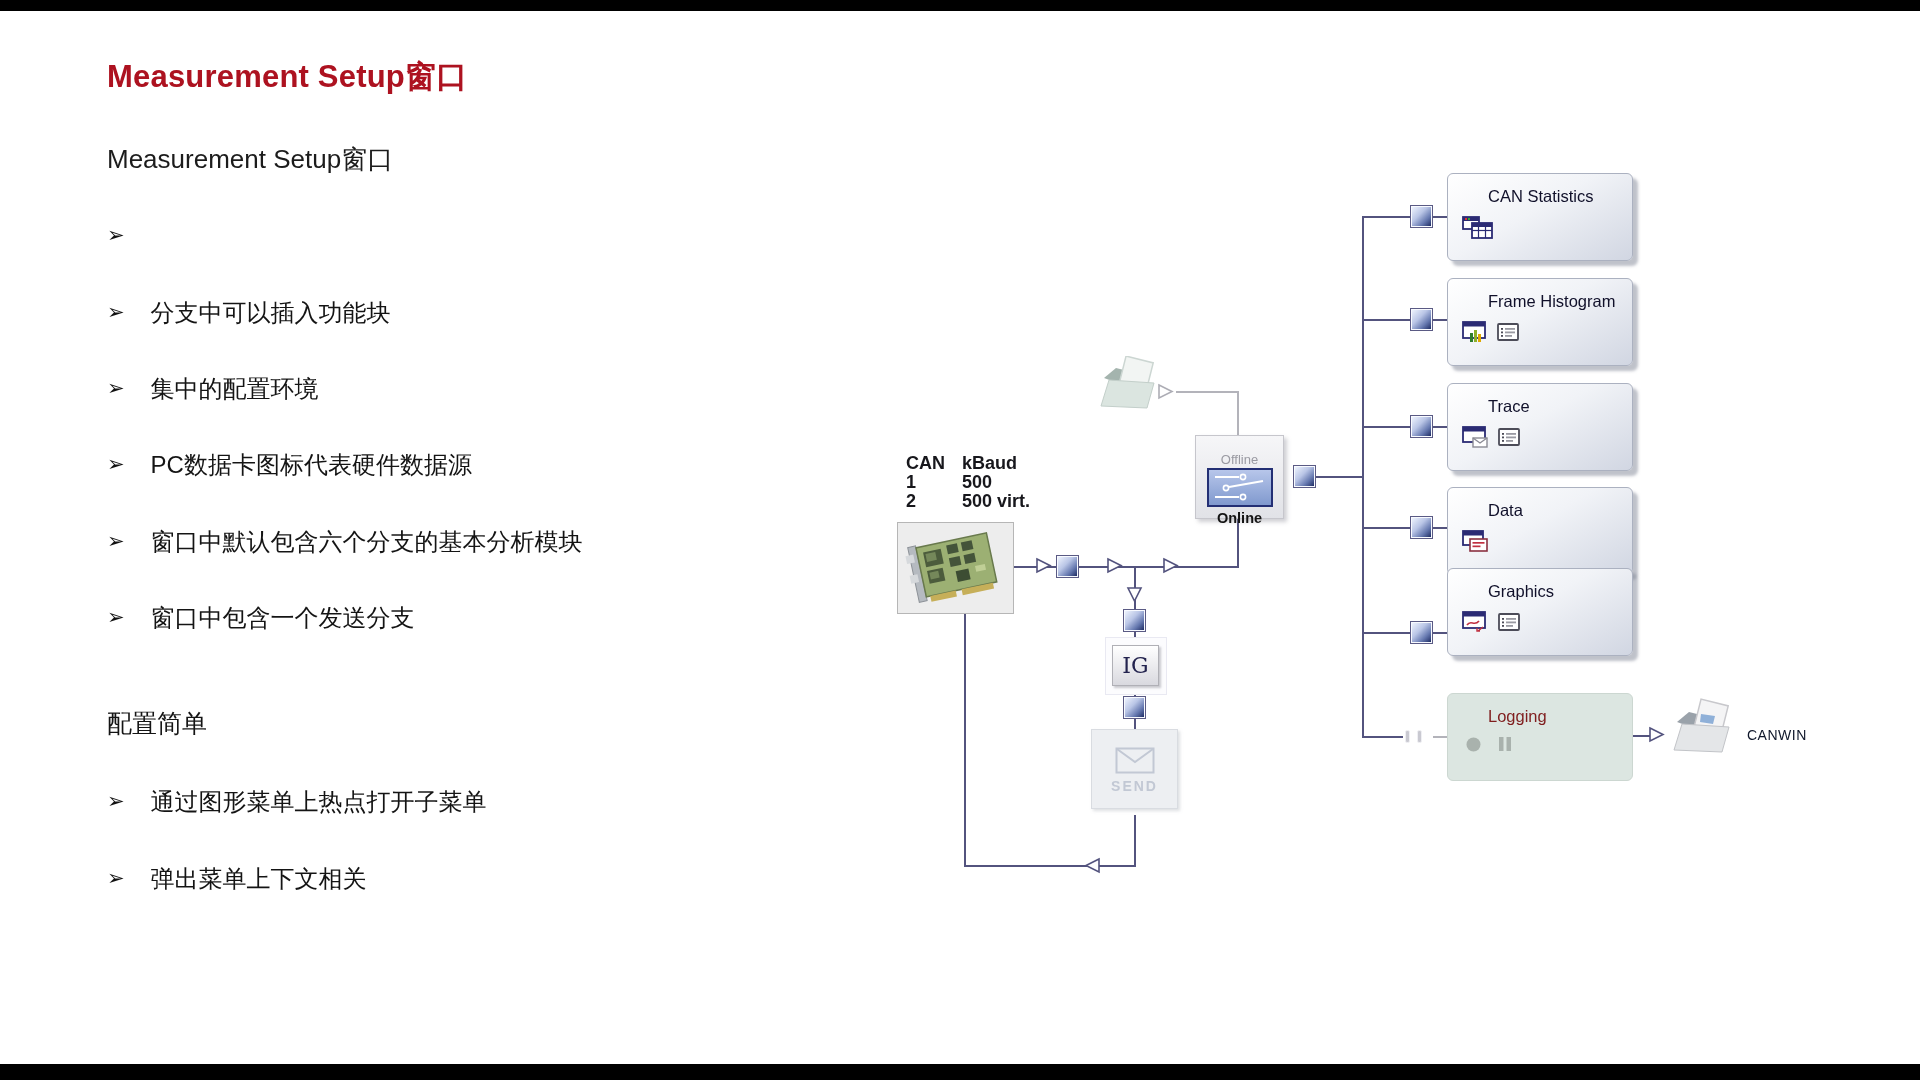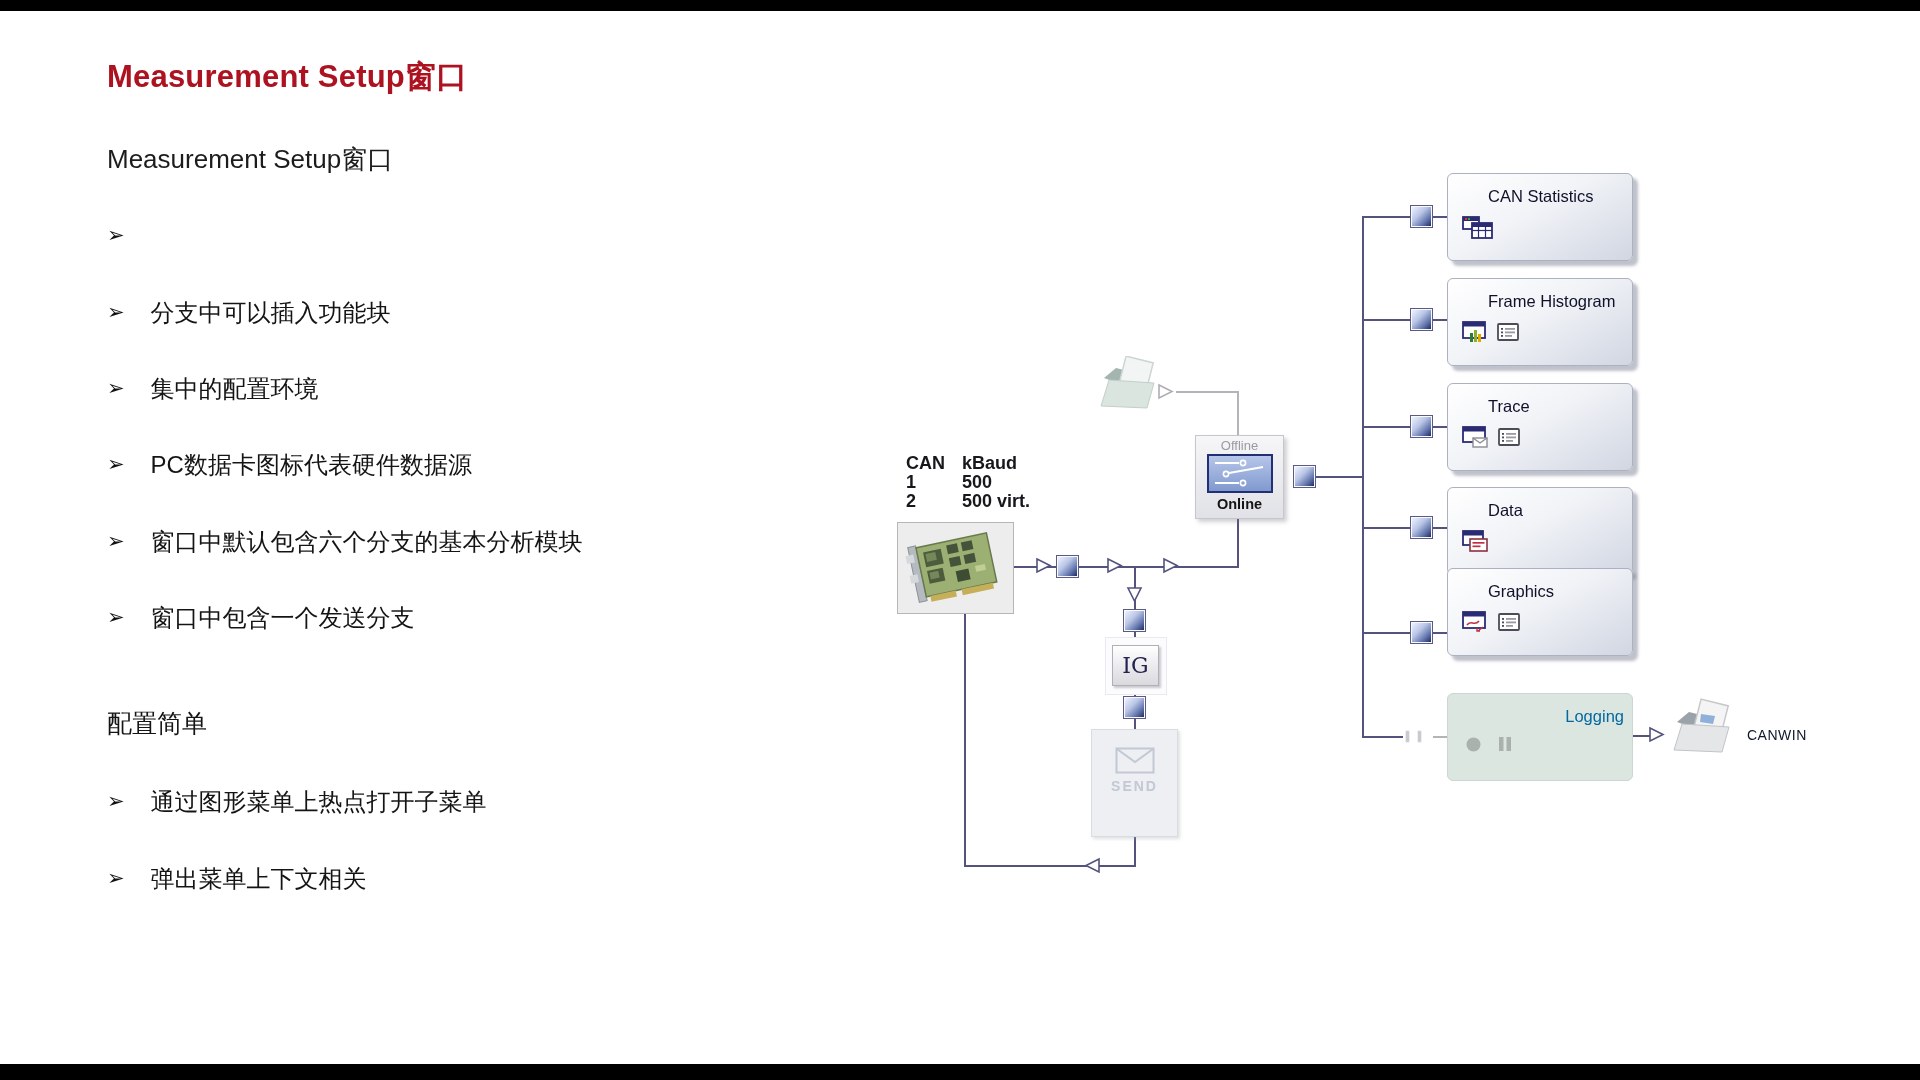"Offline" .switch .off { margin-top: 2px -> 16px }
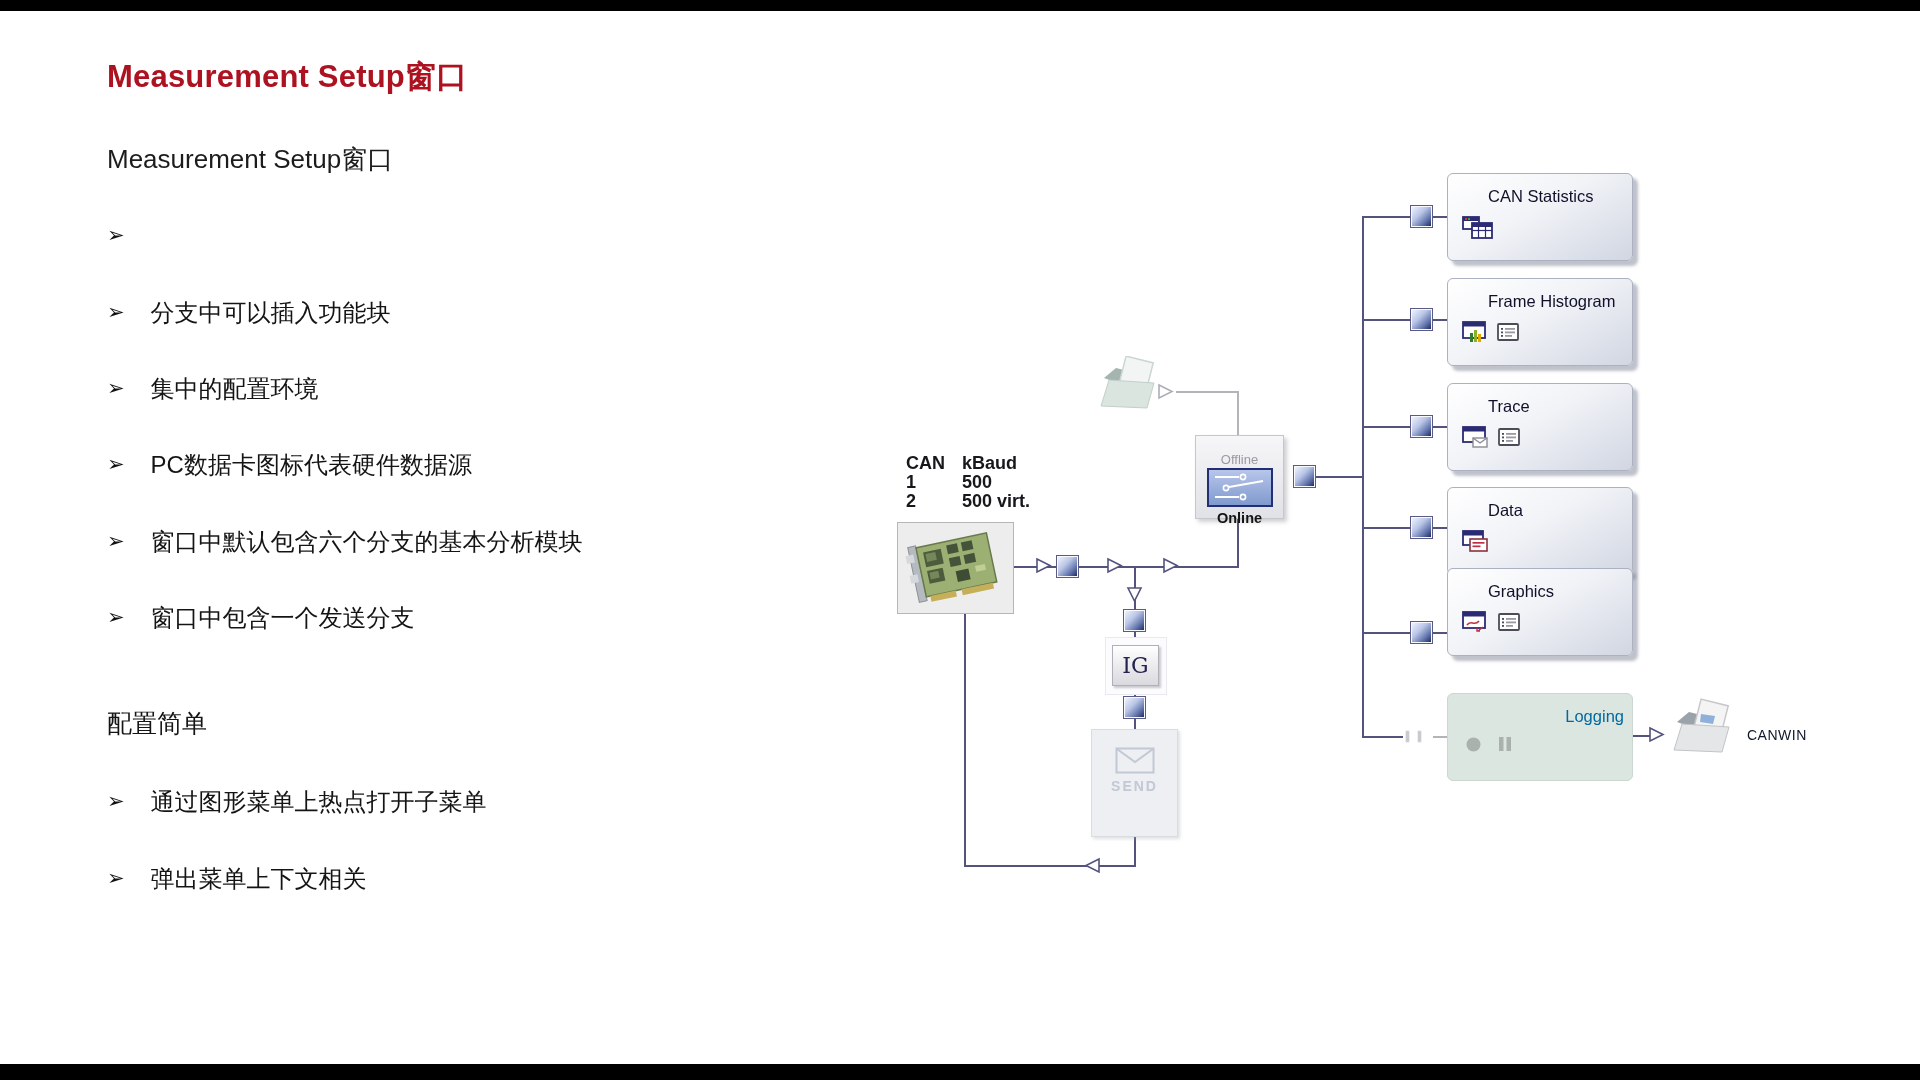"Logging" .branch.disabled .label { color: #0369a1 -> #7f1d1d; text-align: right -> none }
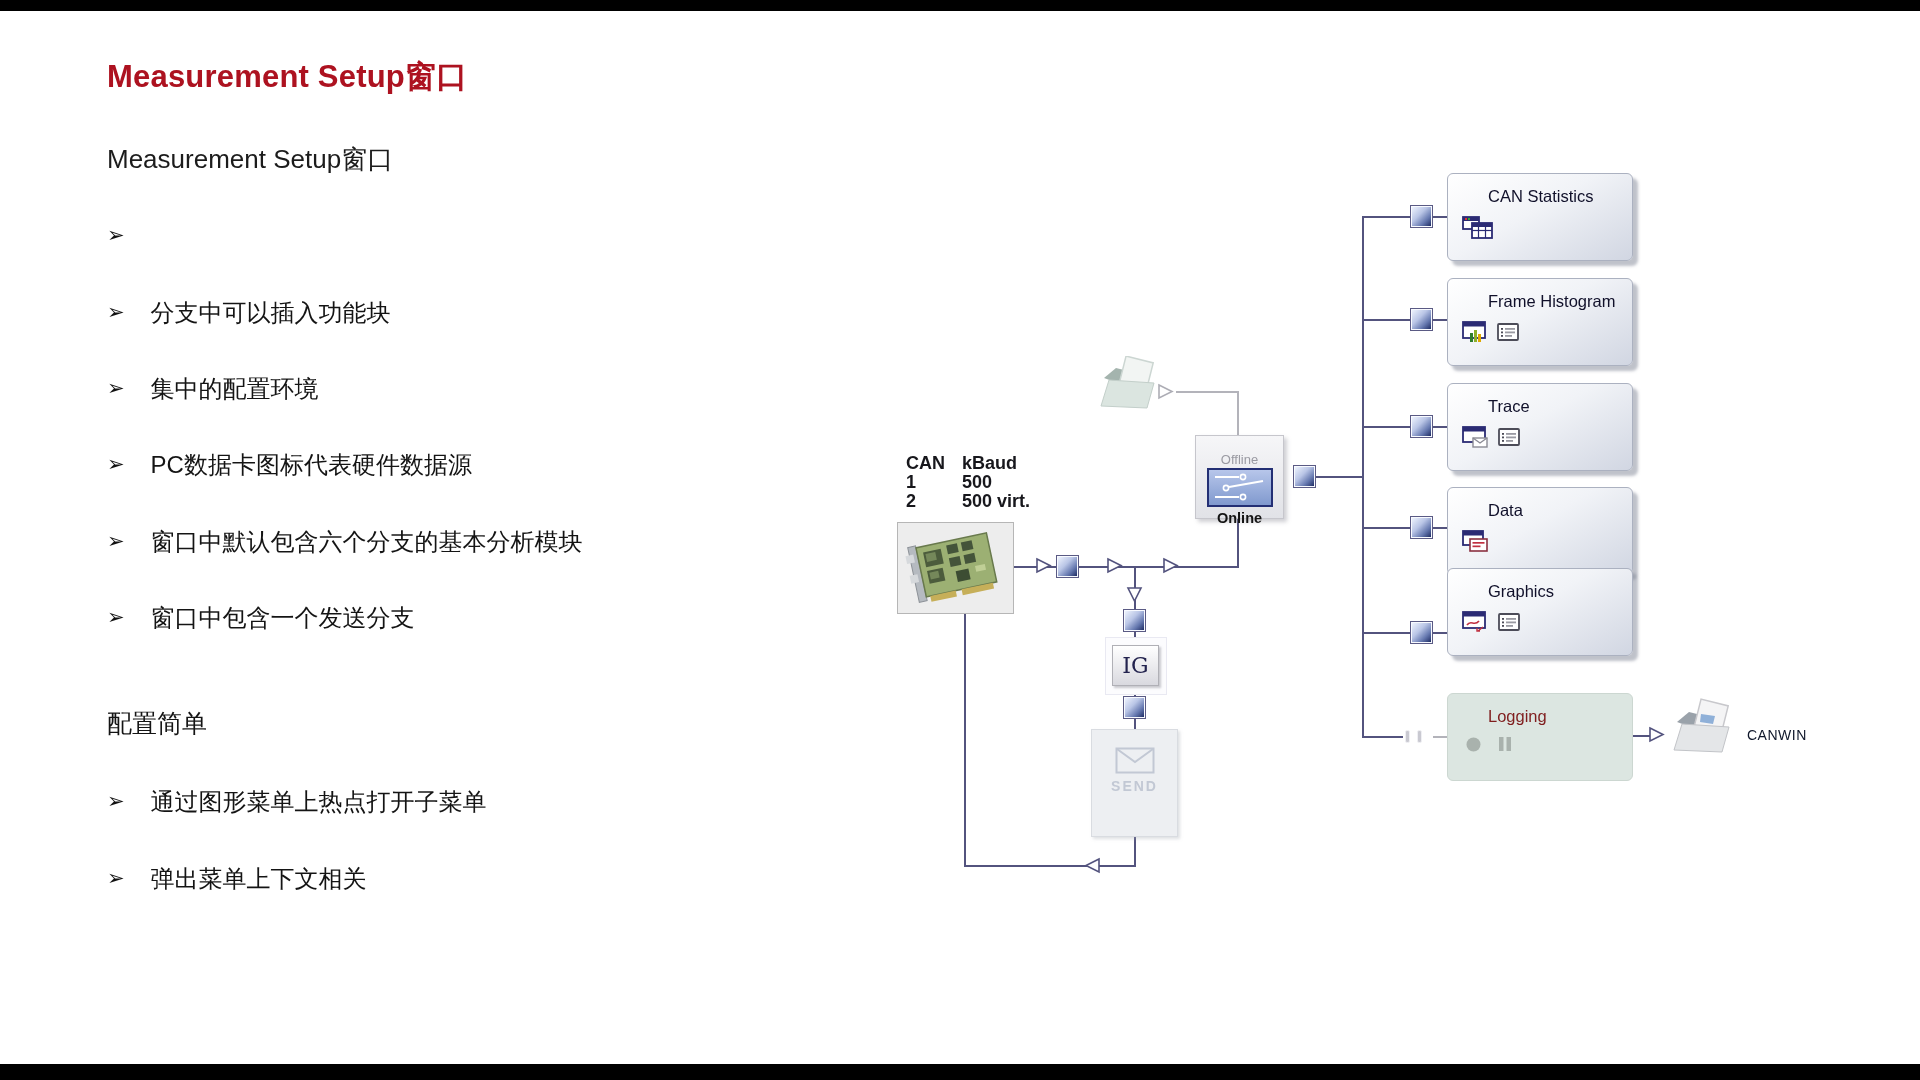"SEND" .send-box { height: 108px -> 80px }
